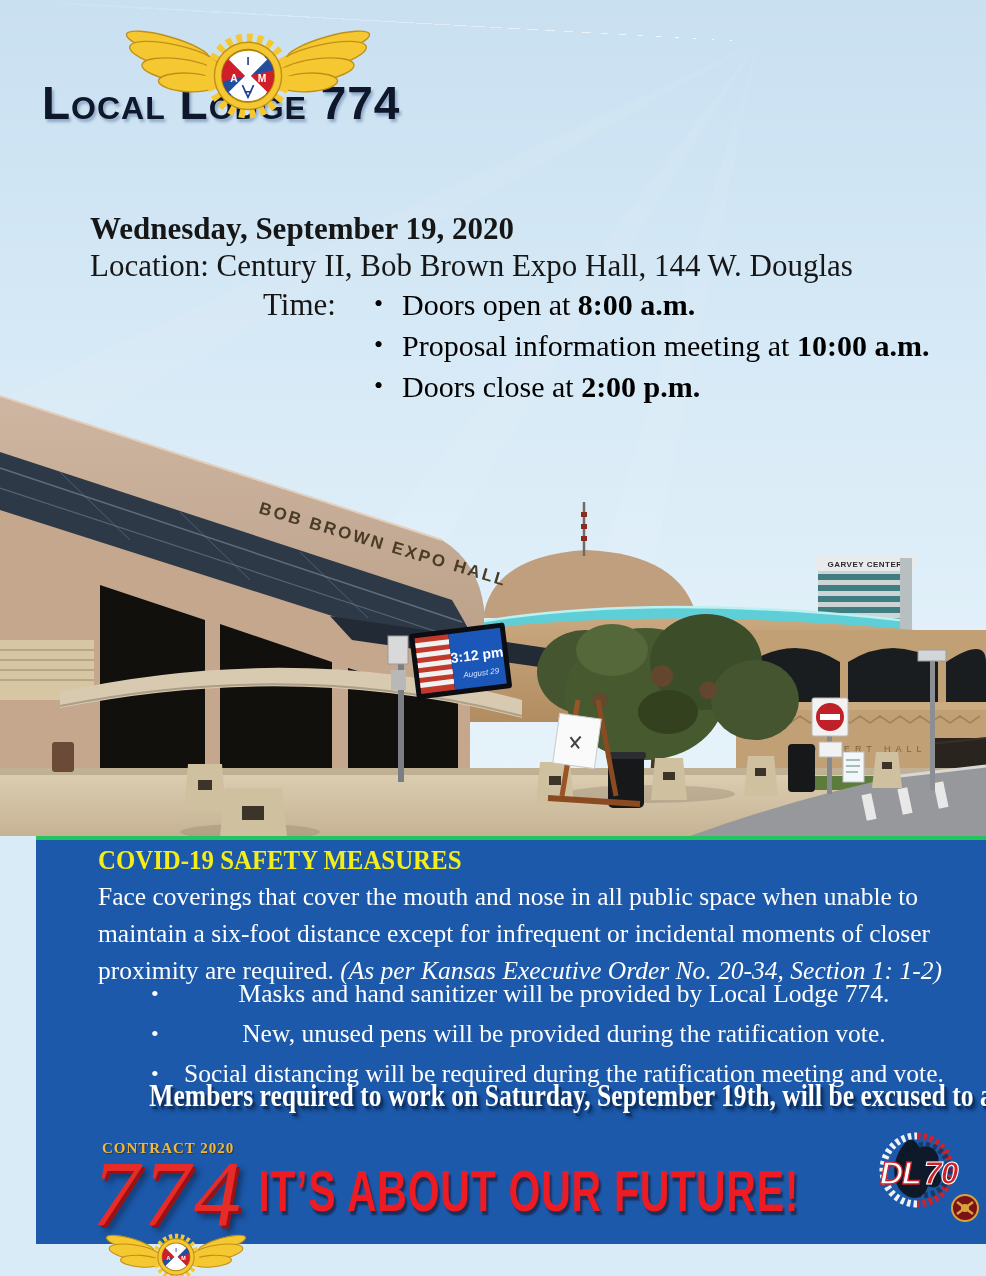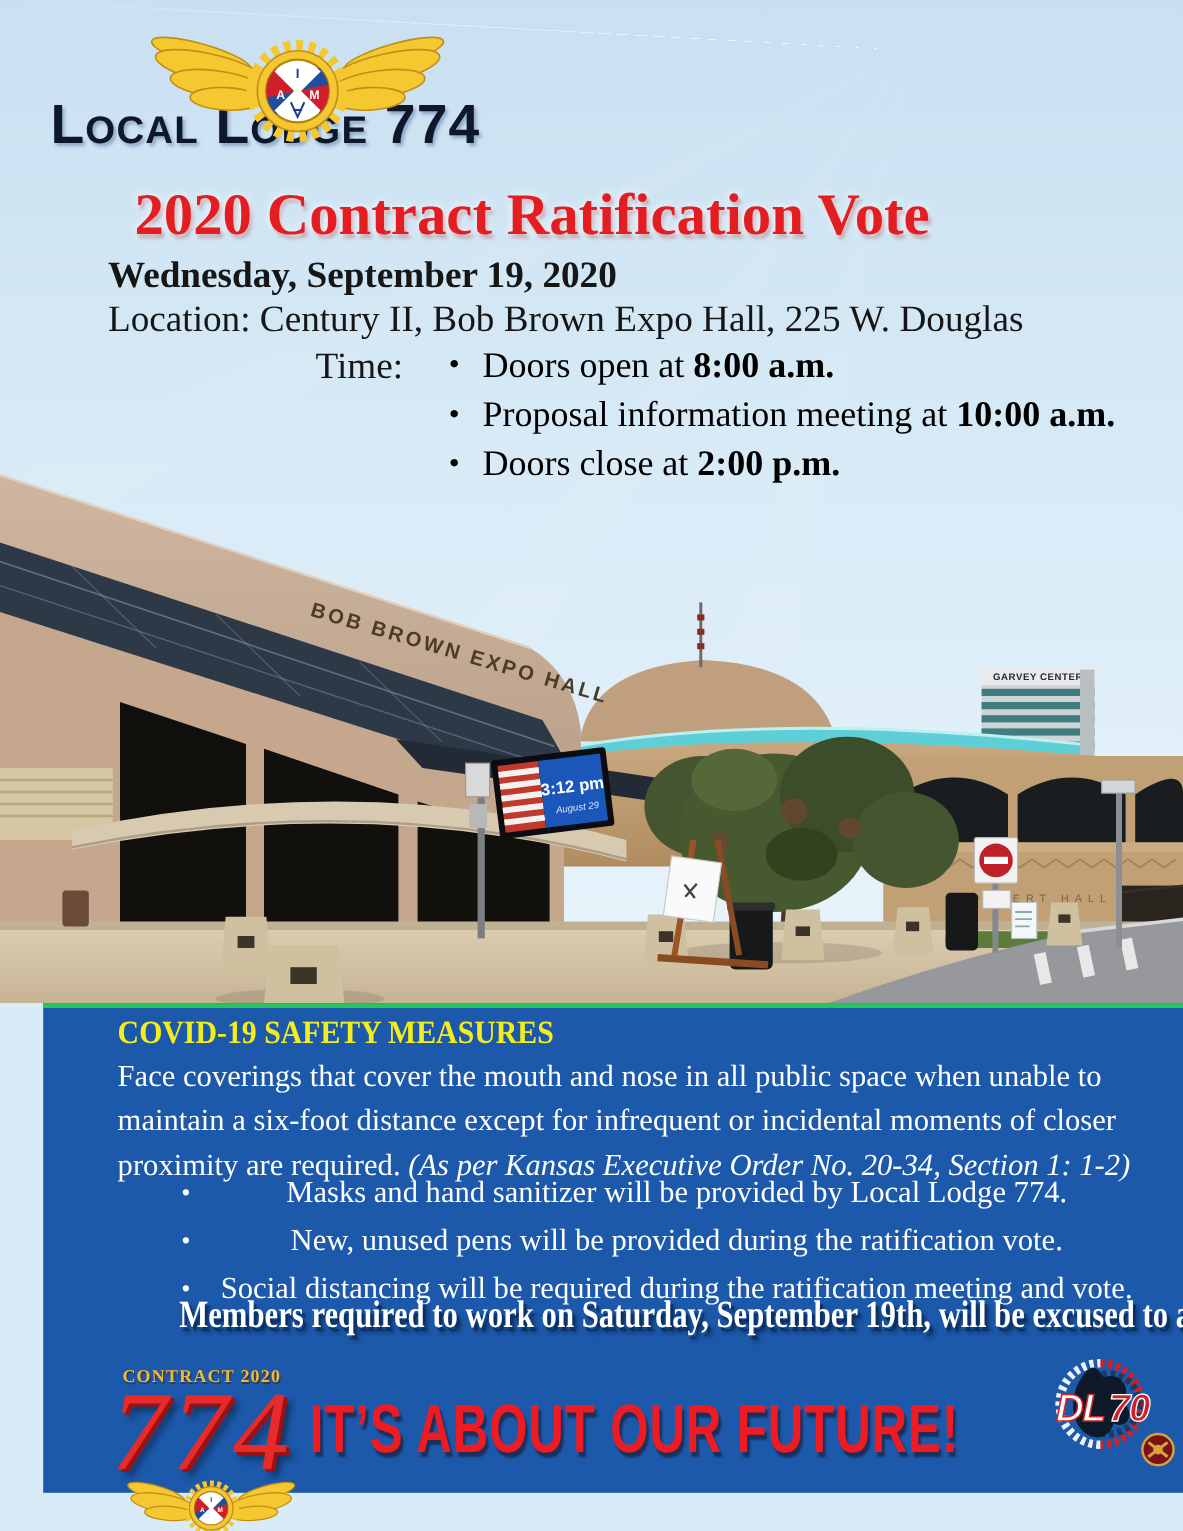"2020 Contract Ratification Vote" h2.subtitle { html: <h2>2020 Contract Ratification Vote</h2> -> none }
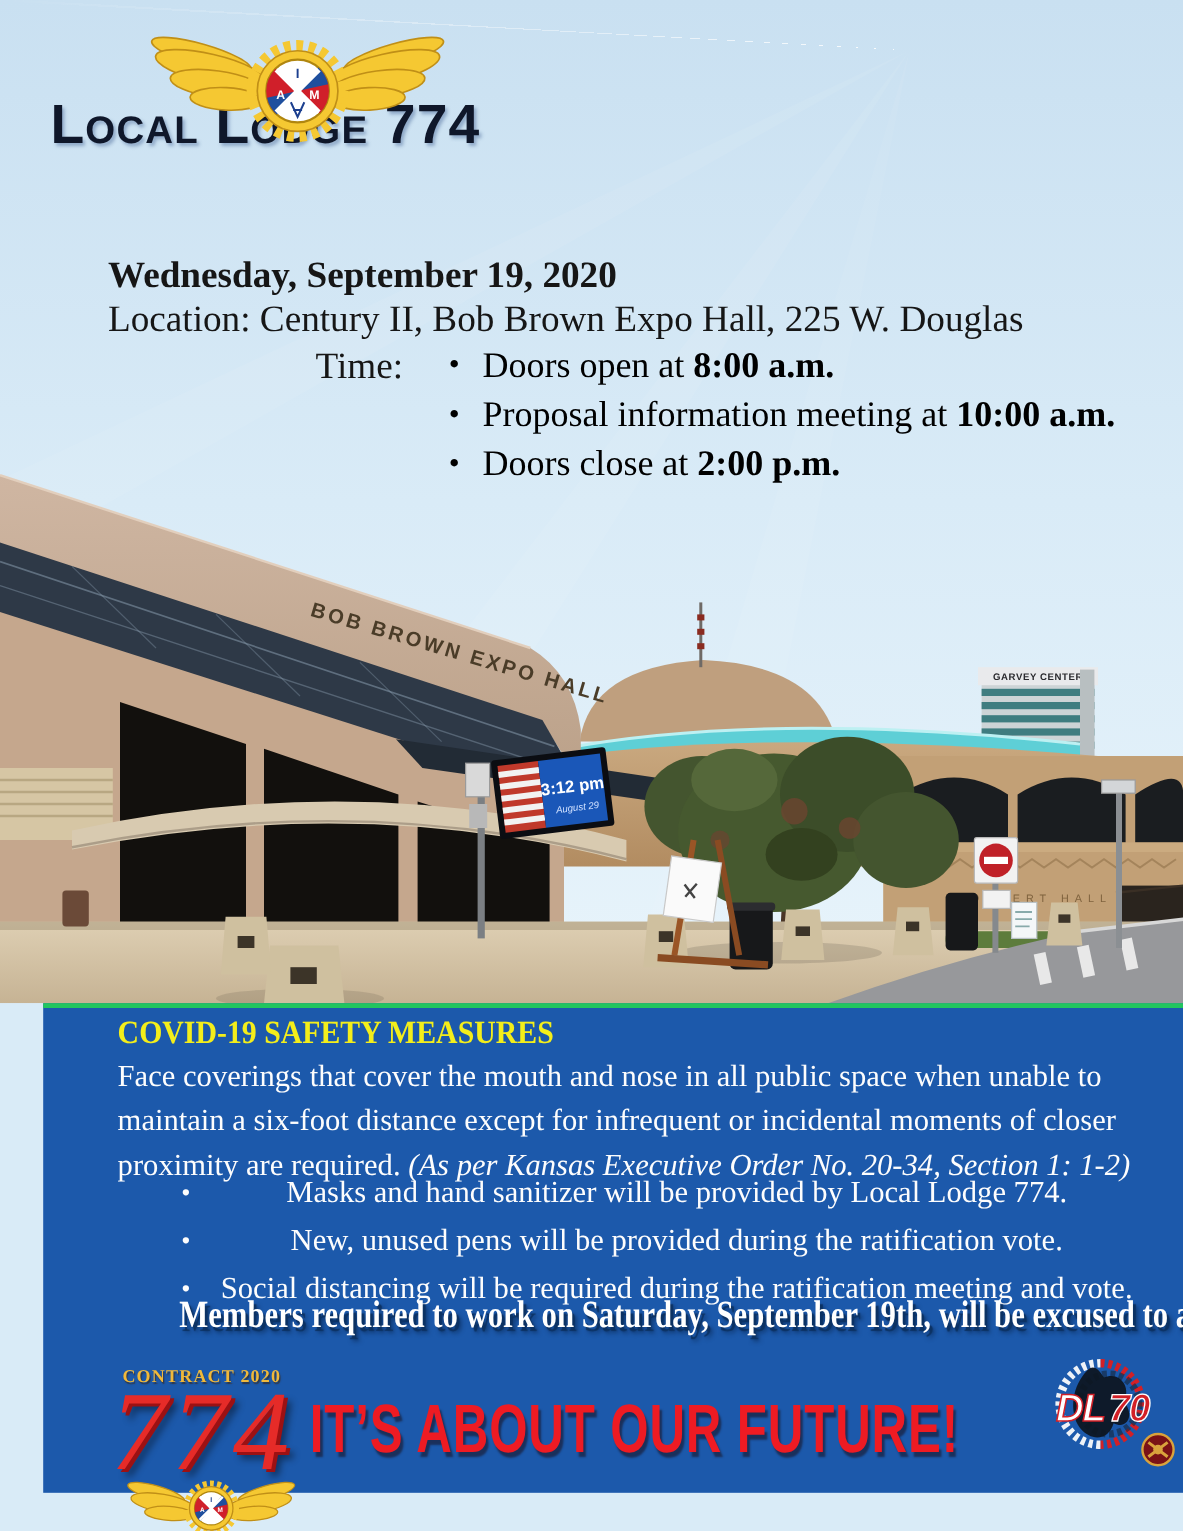"Location: Century II, Bob Brown" p.evt { text: 225 -> 144 }
